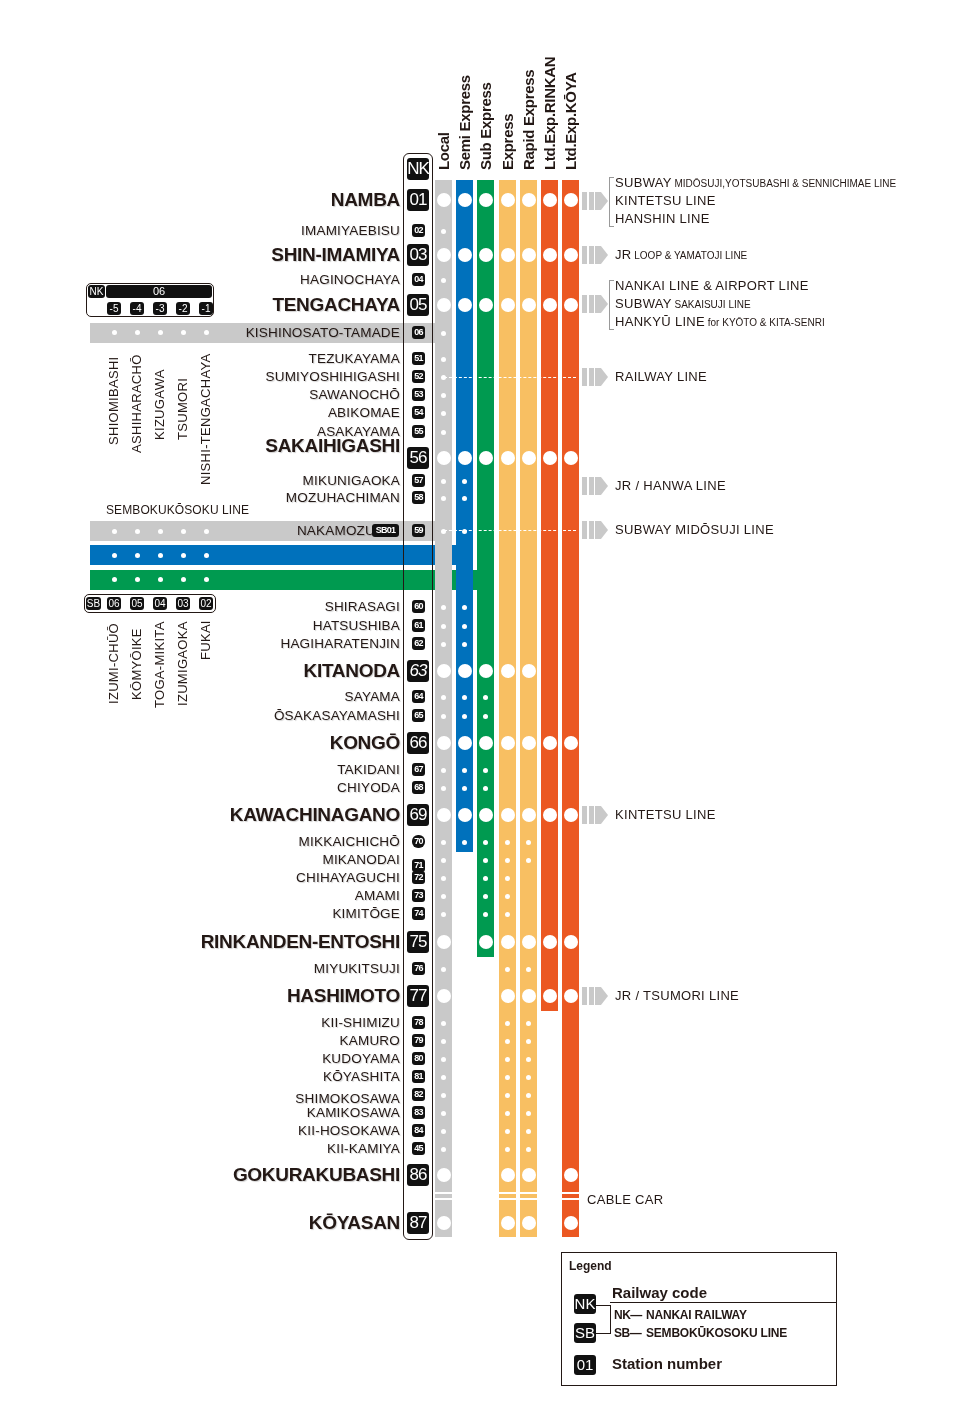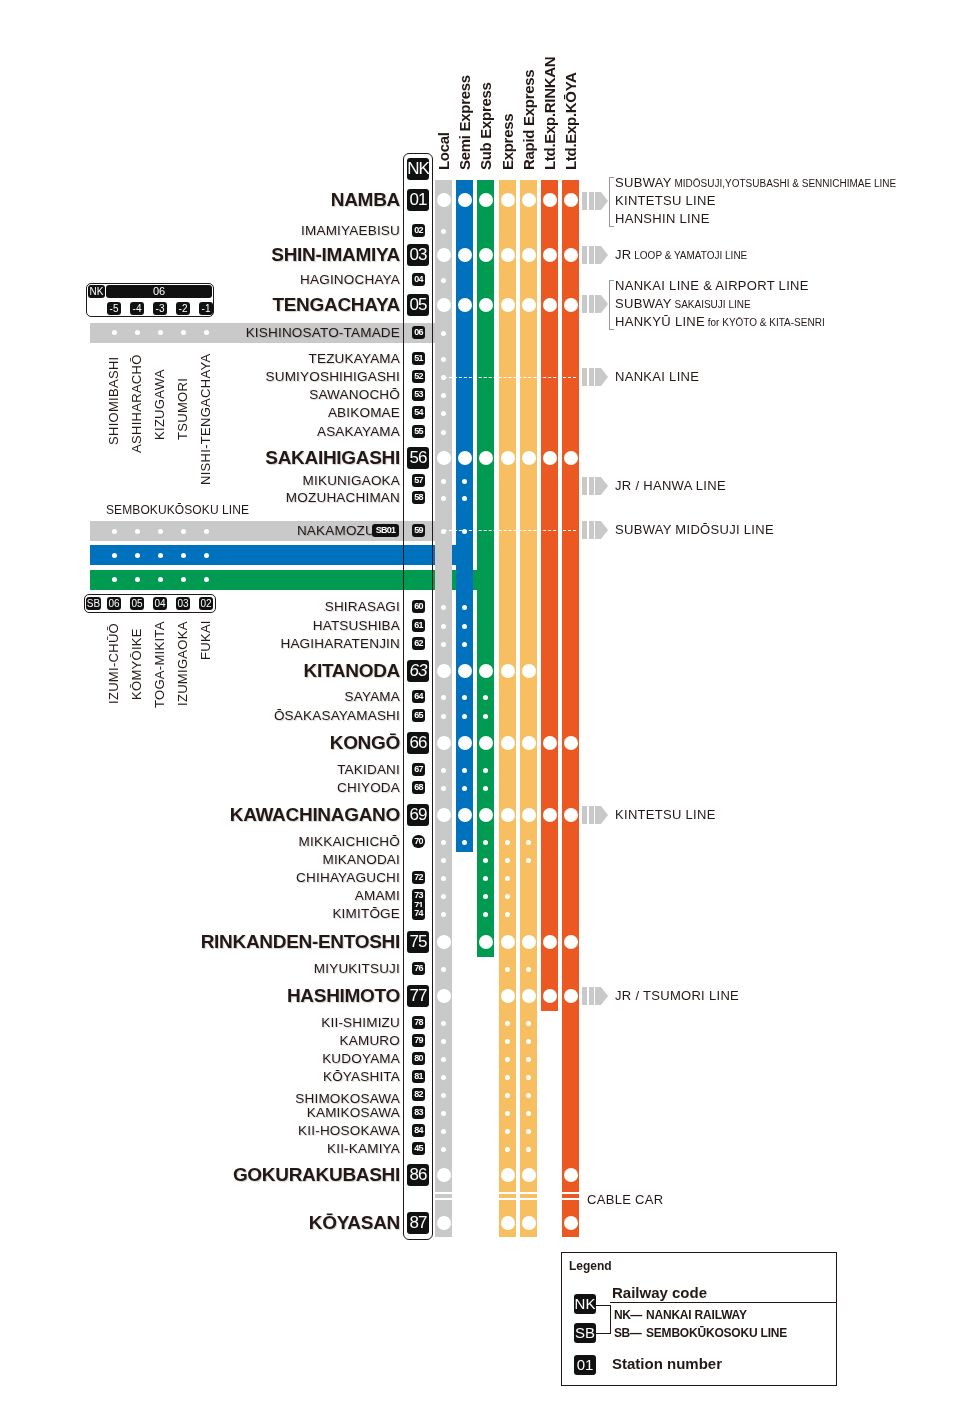"NANKAI LINE" span { text: NANKAI -> RAILWAY }
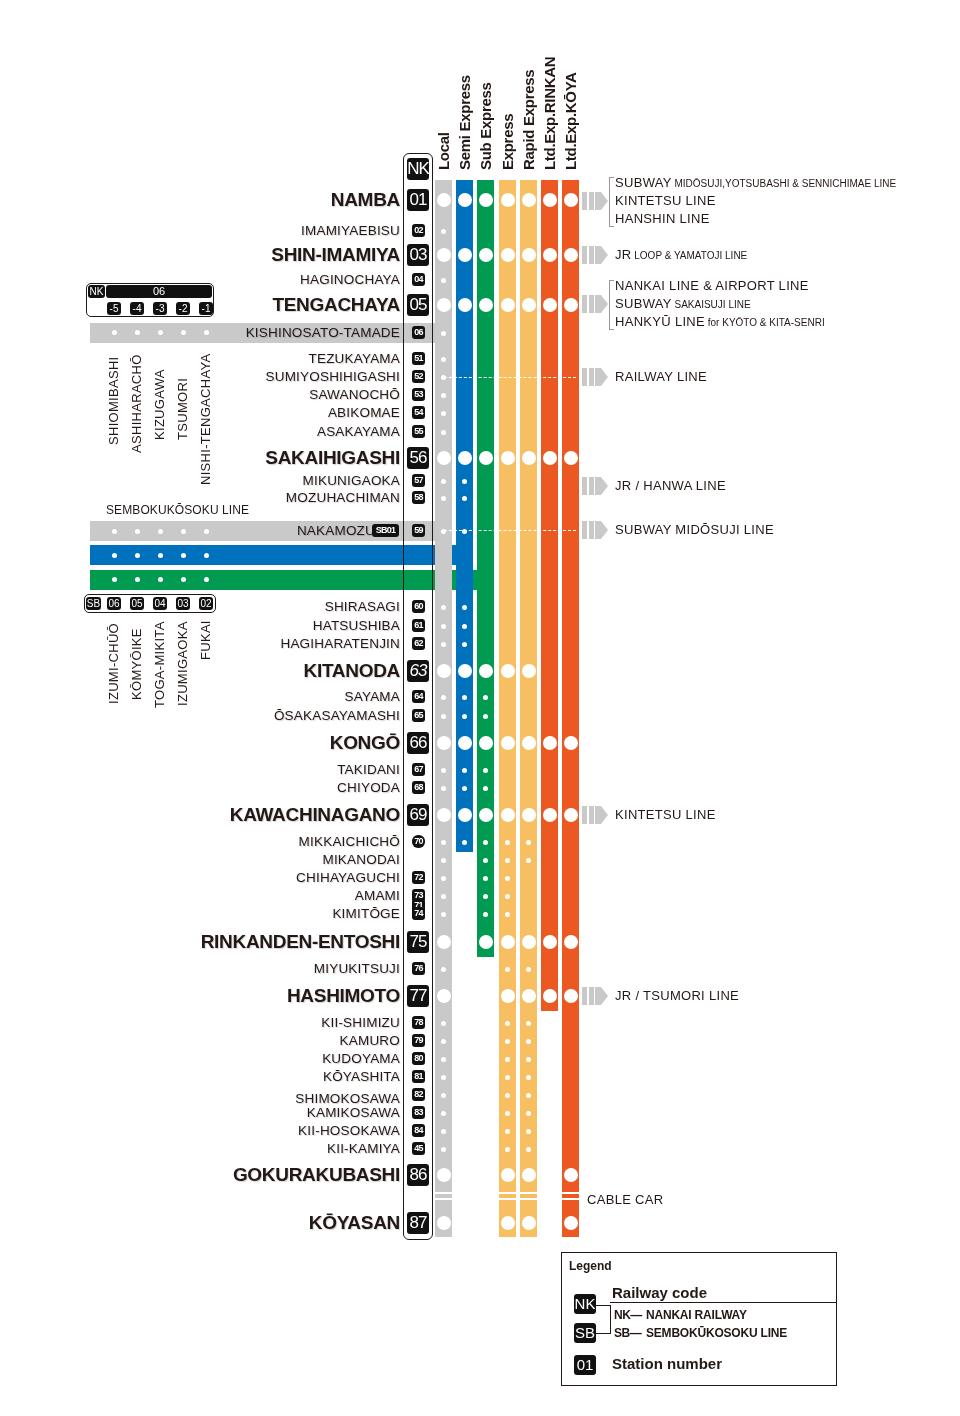"SAKAIHIGASHI" div.st-name { top: 447px -> 435px }
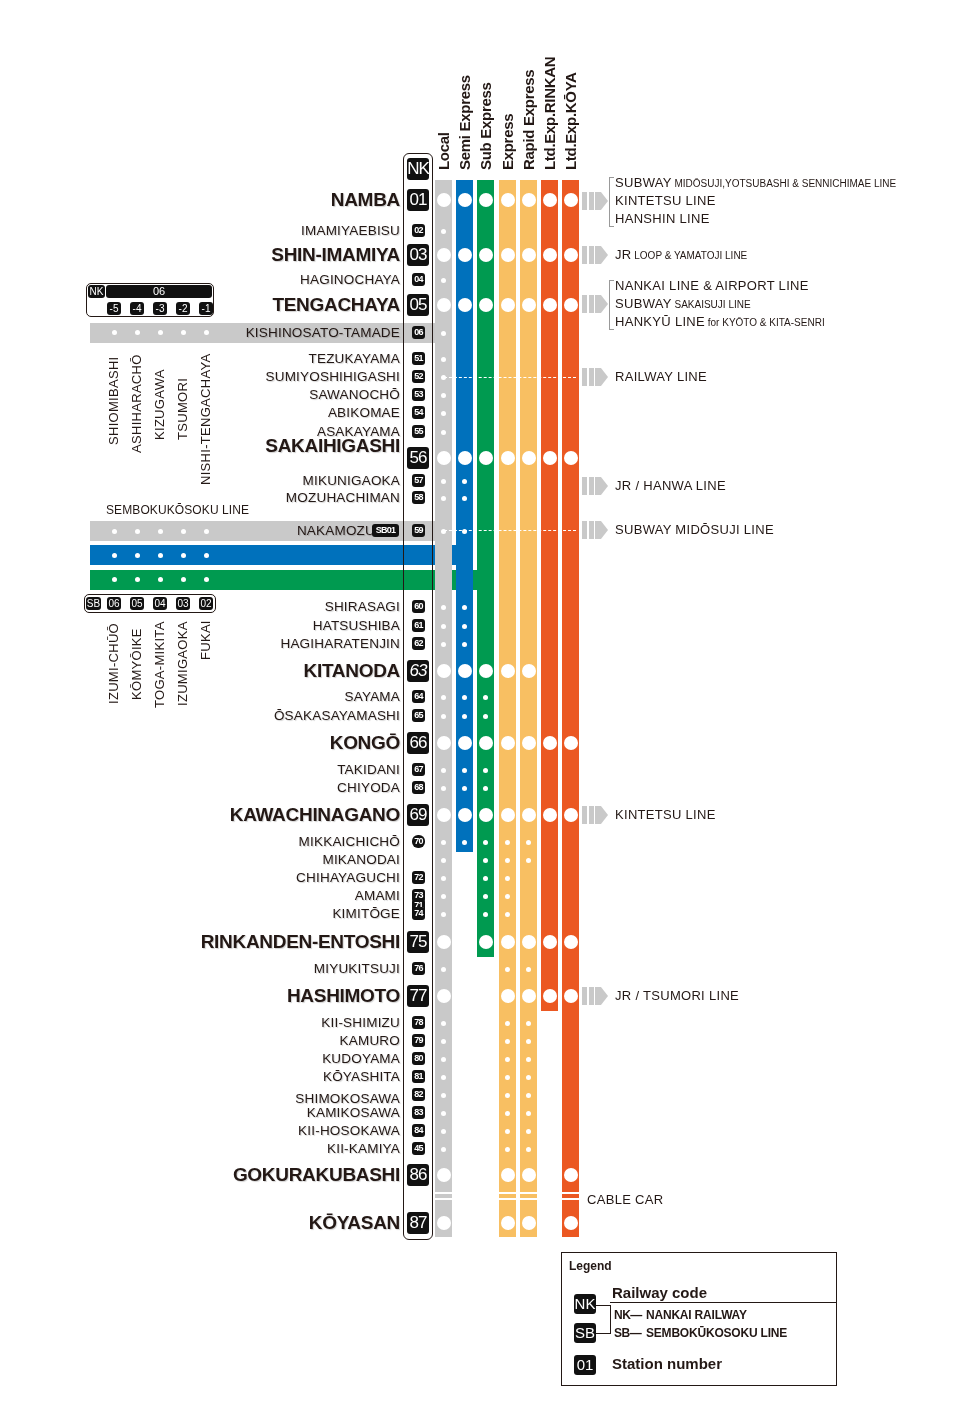"71" div.num { top: 899px -> 859px }
